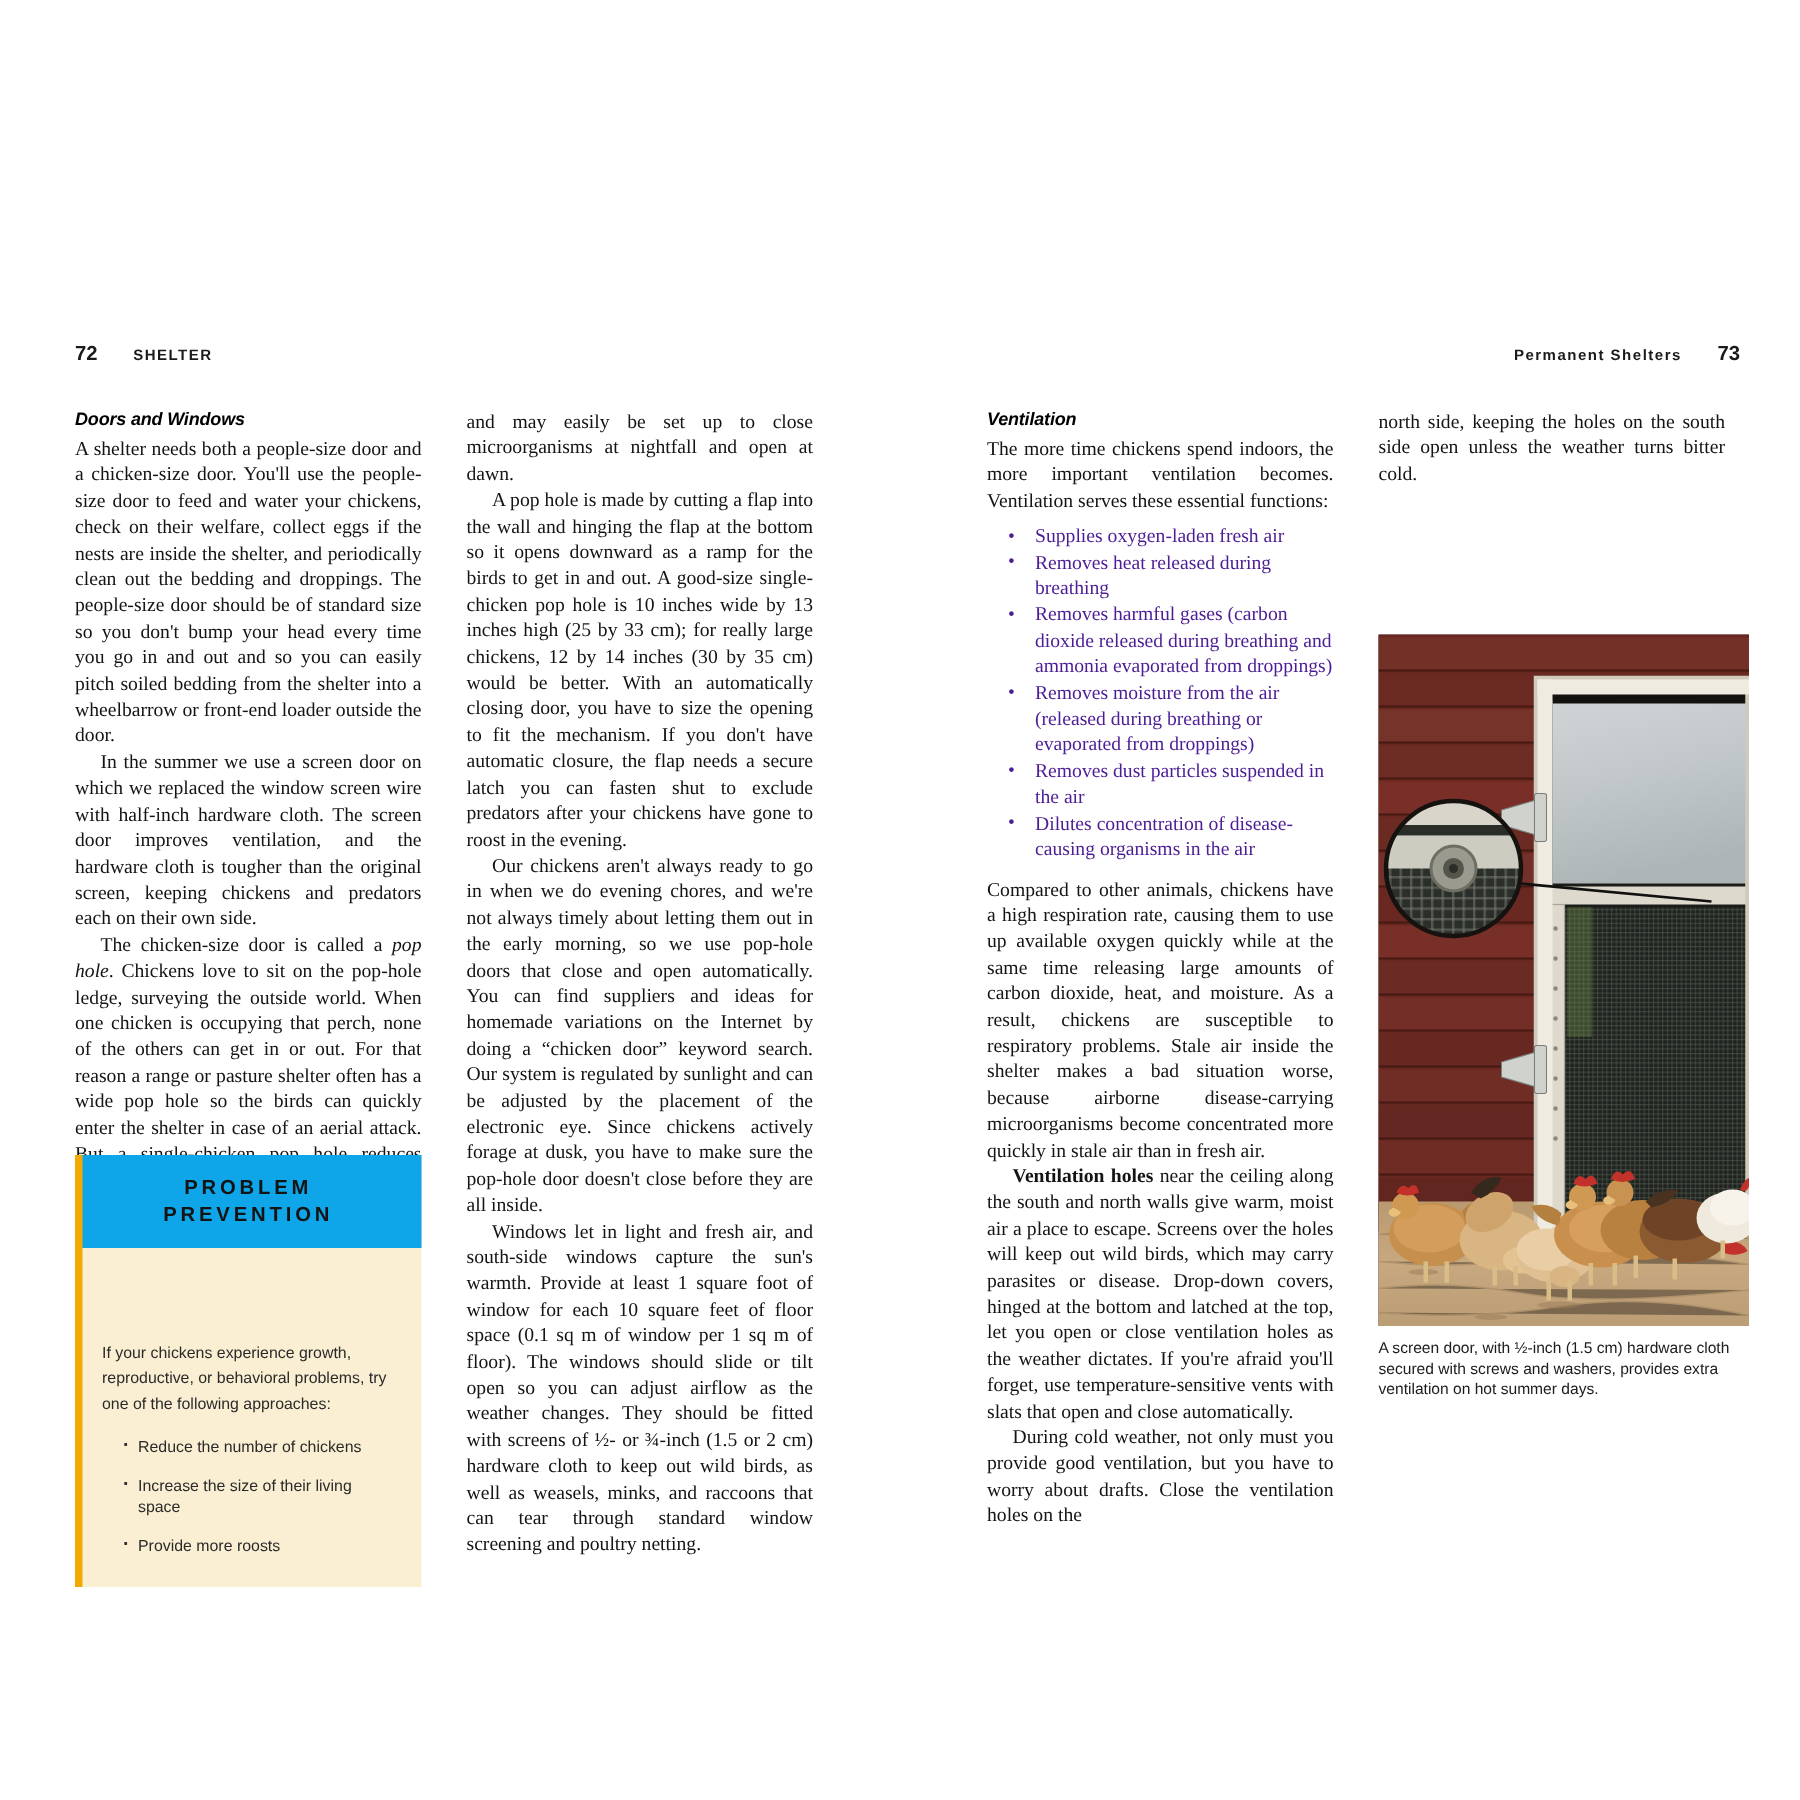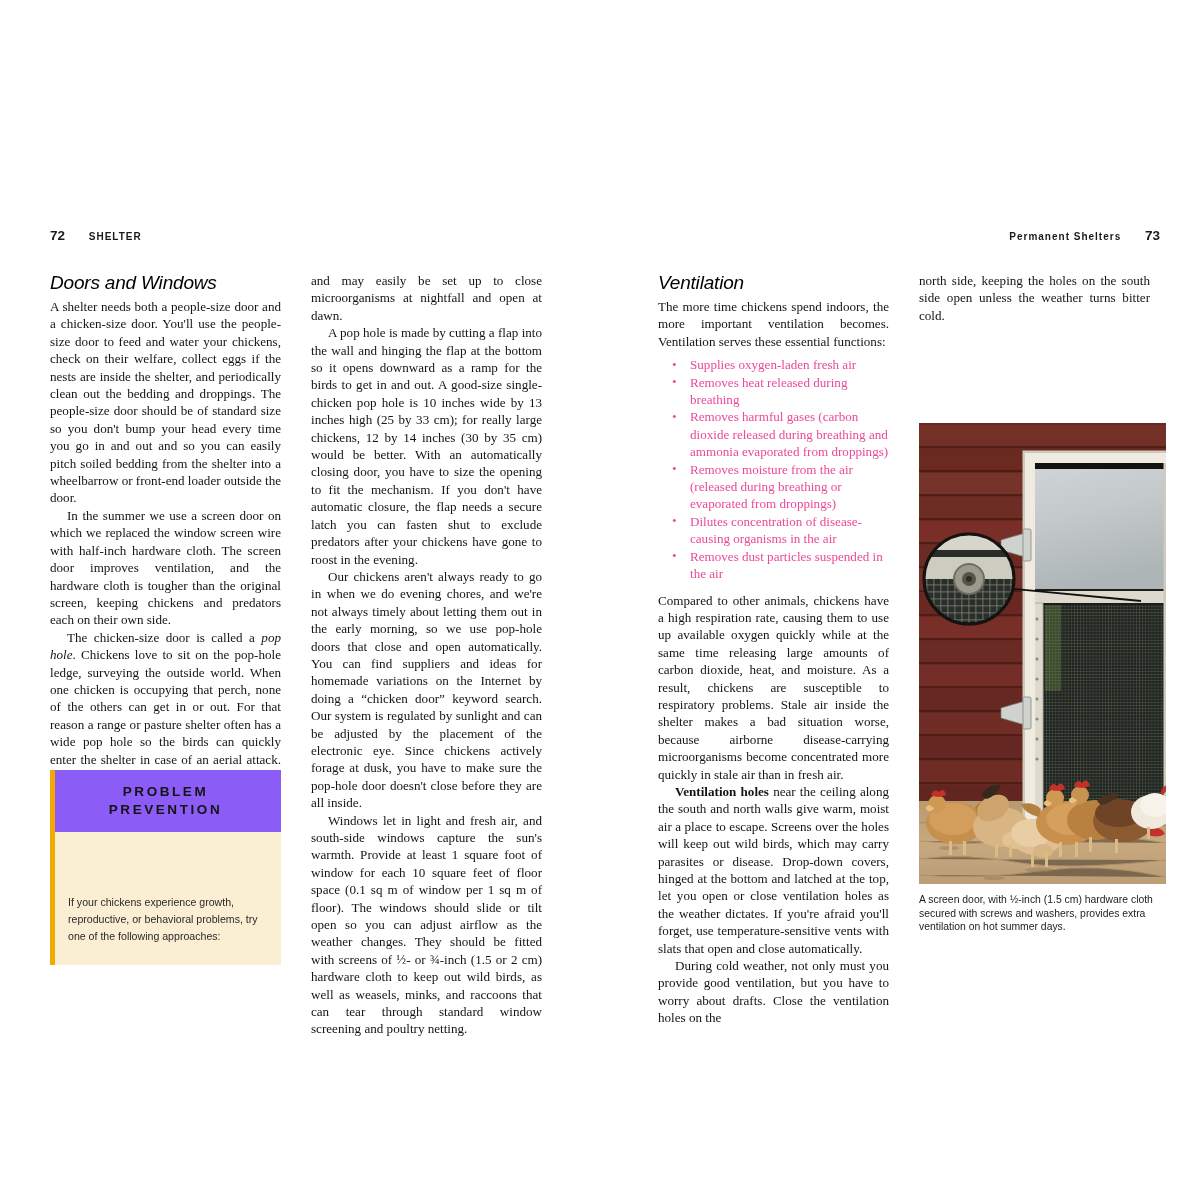"Doors and Windows" h2.section { font-size: 19px -> 12px; font-weight: 400 -> 700 }
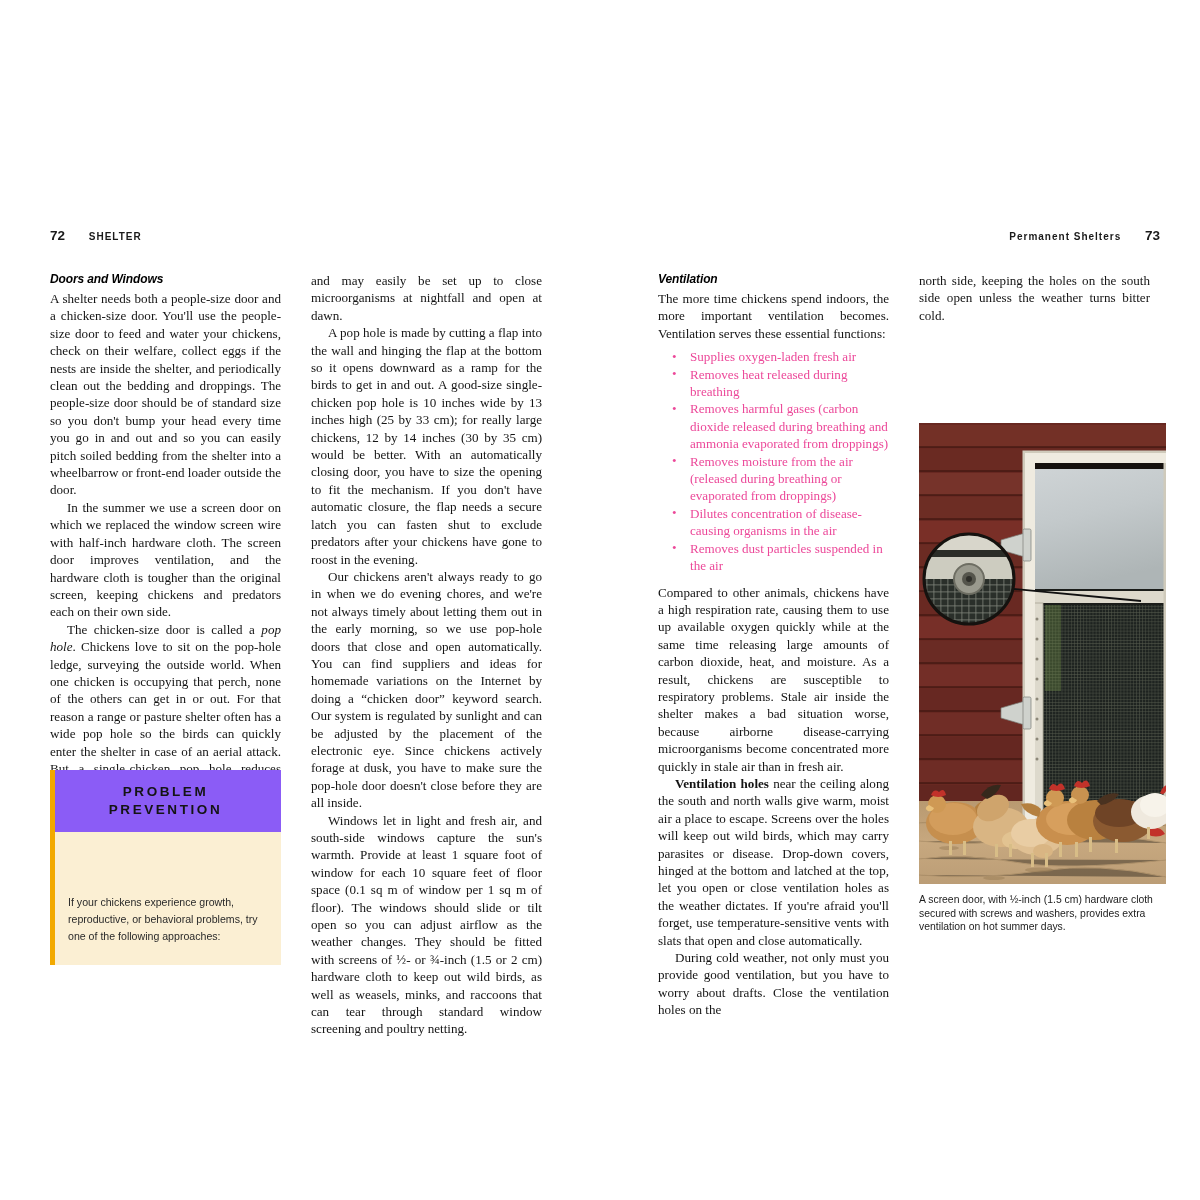"Supplies oxygen-laden fresh air" ul.bullets li { color: #ec4899 -> #4c1d95 }
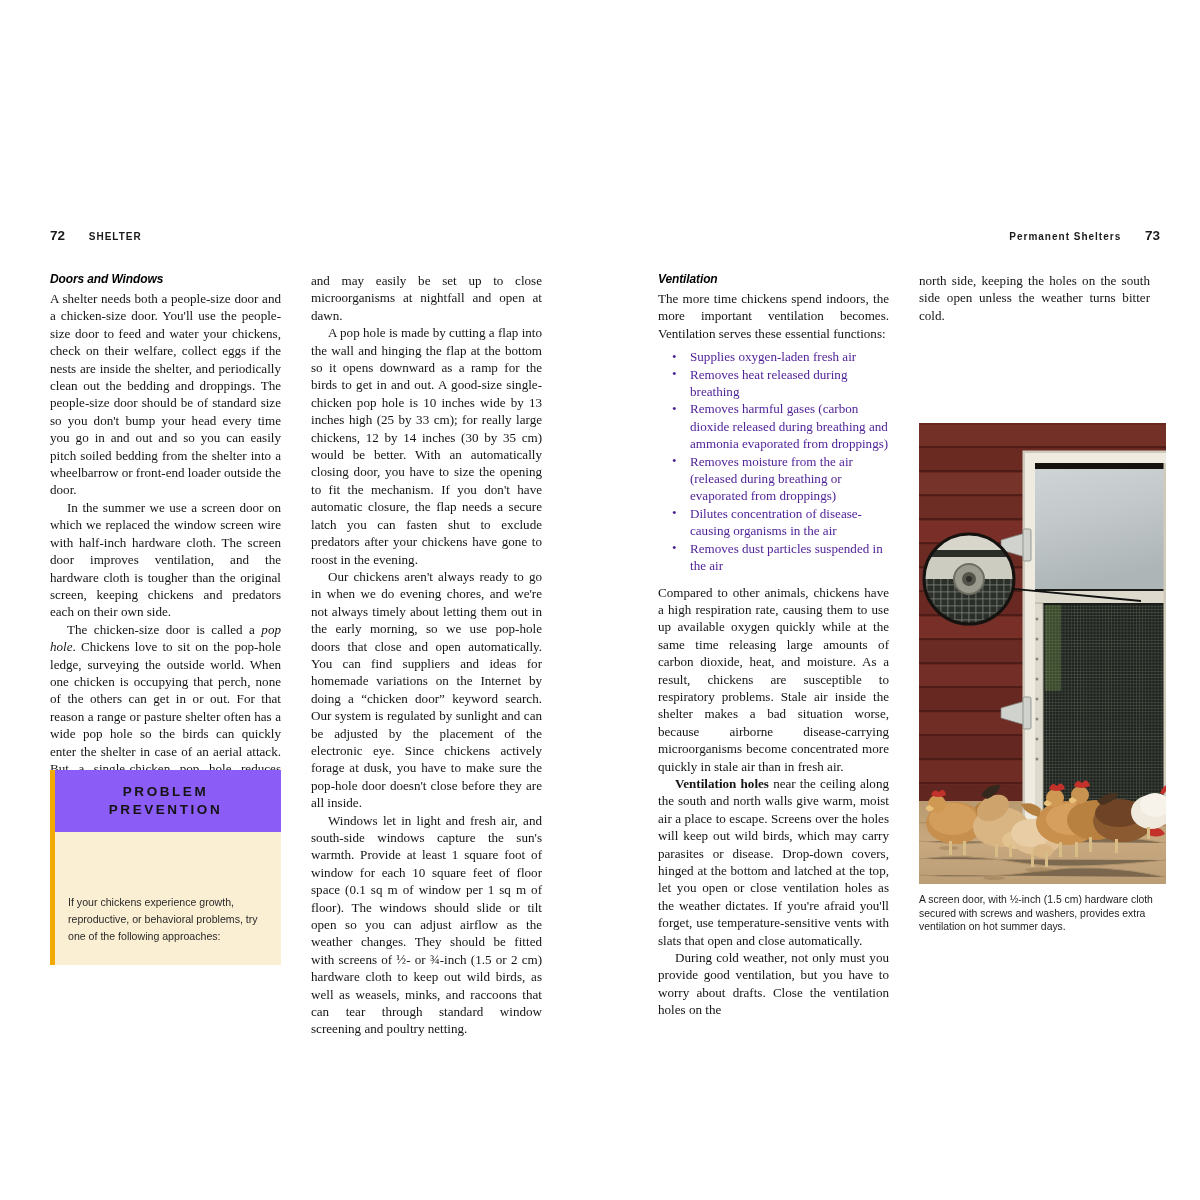"Dilutes concentration of disease-causing" li { order: before "Removes dust particles suspended in" -> after "Removes dust particles suspended in" }
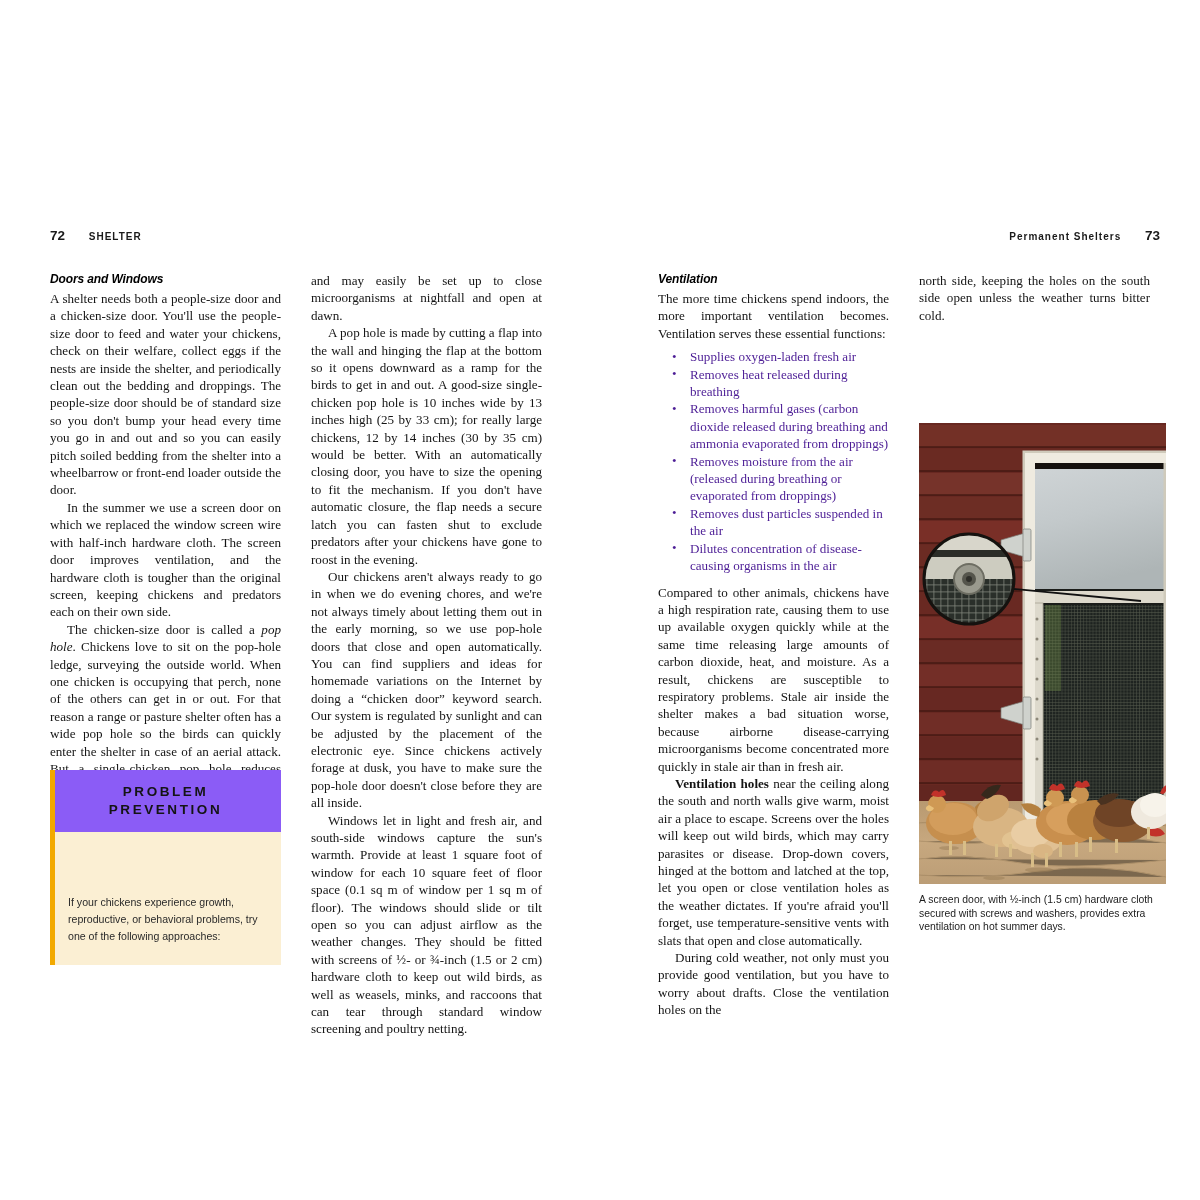"PROBLEM" div.callout-head { background: #8b5cf6 -> #0ea5e9 }
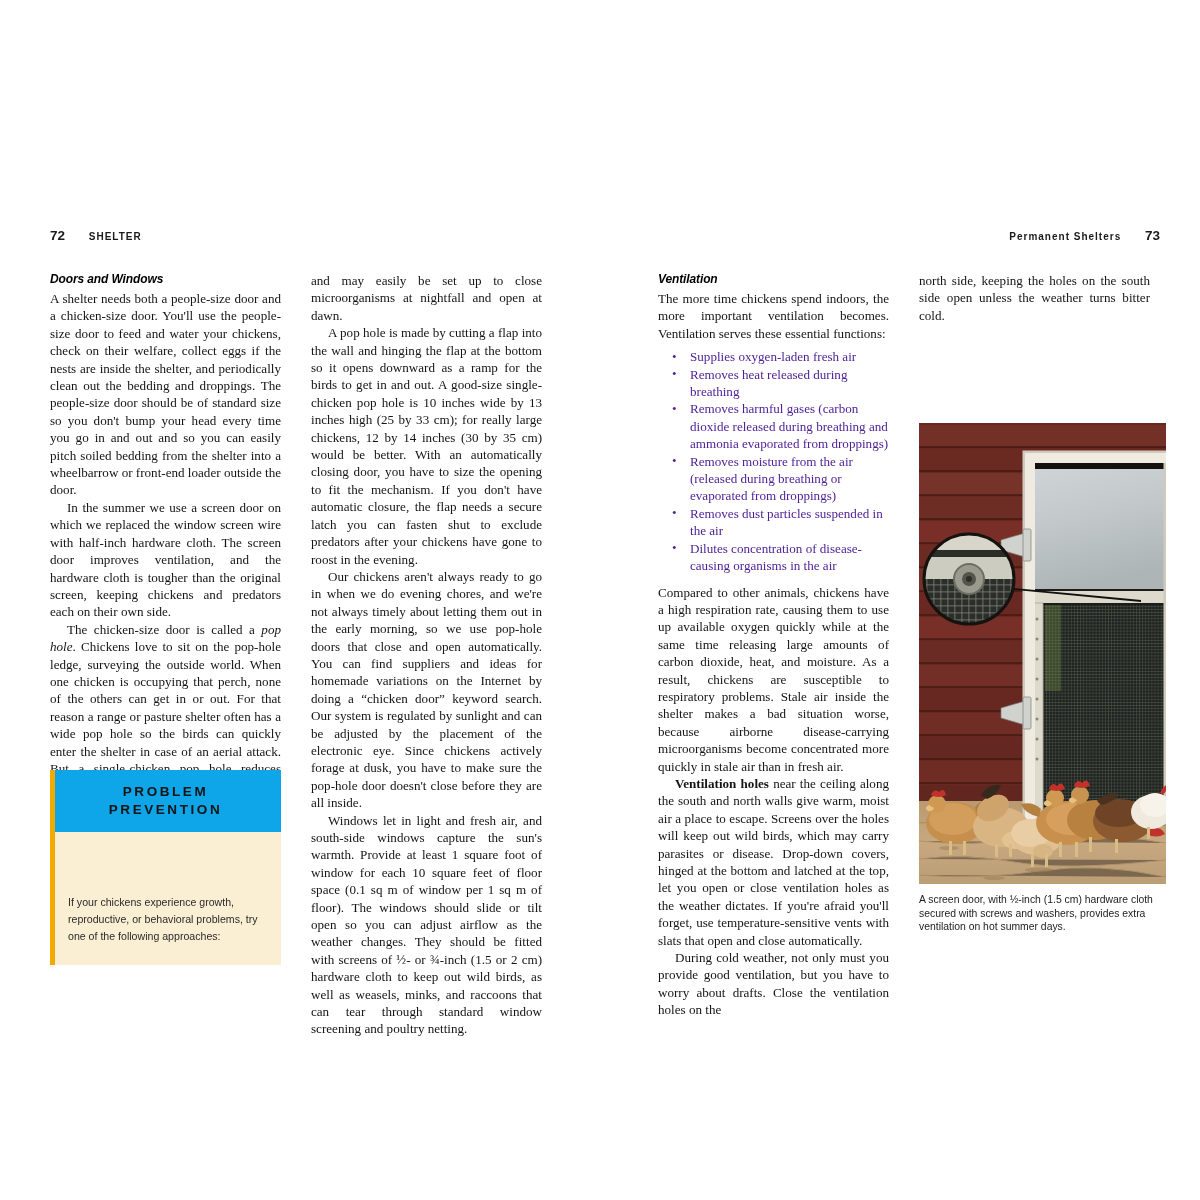"Reduce the number of chickens" ul.callout-list { html: none -> <ul> <li>Reduce the number of chickens</li> <li>Increase the size of their living space</li> <li>Provide more roosts</li> </ul> }
